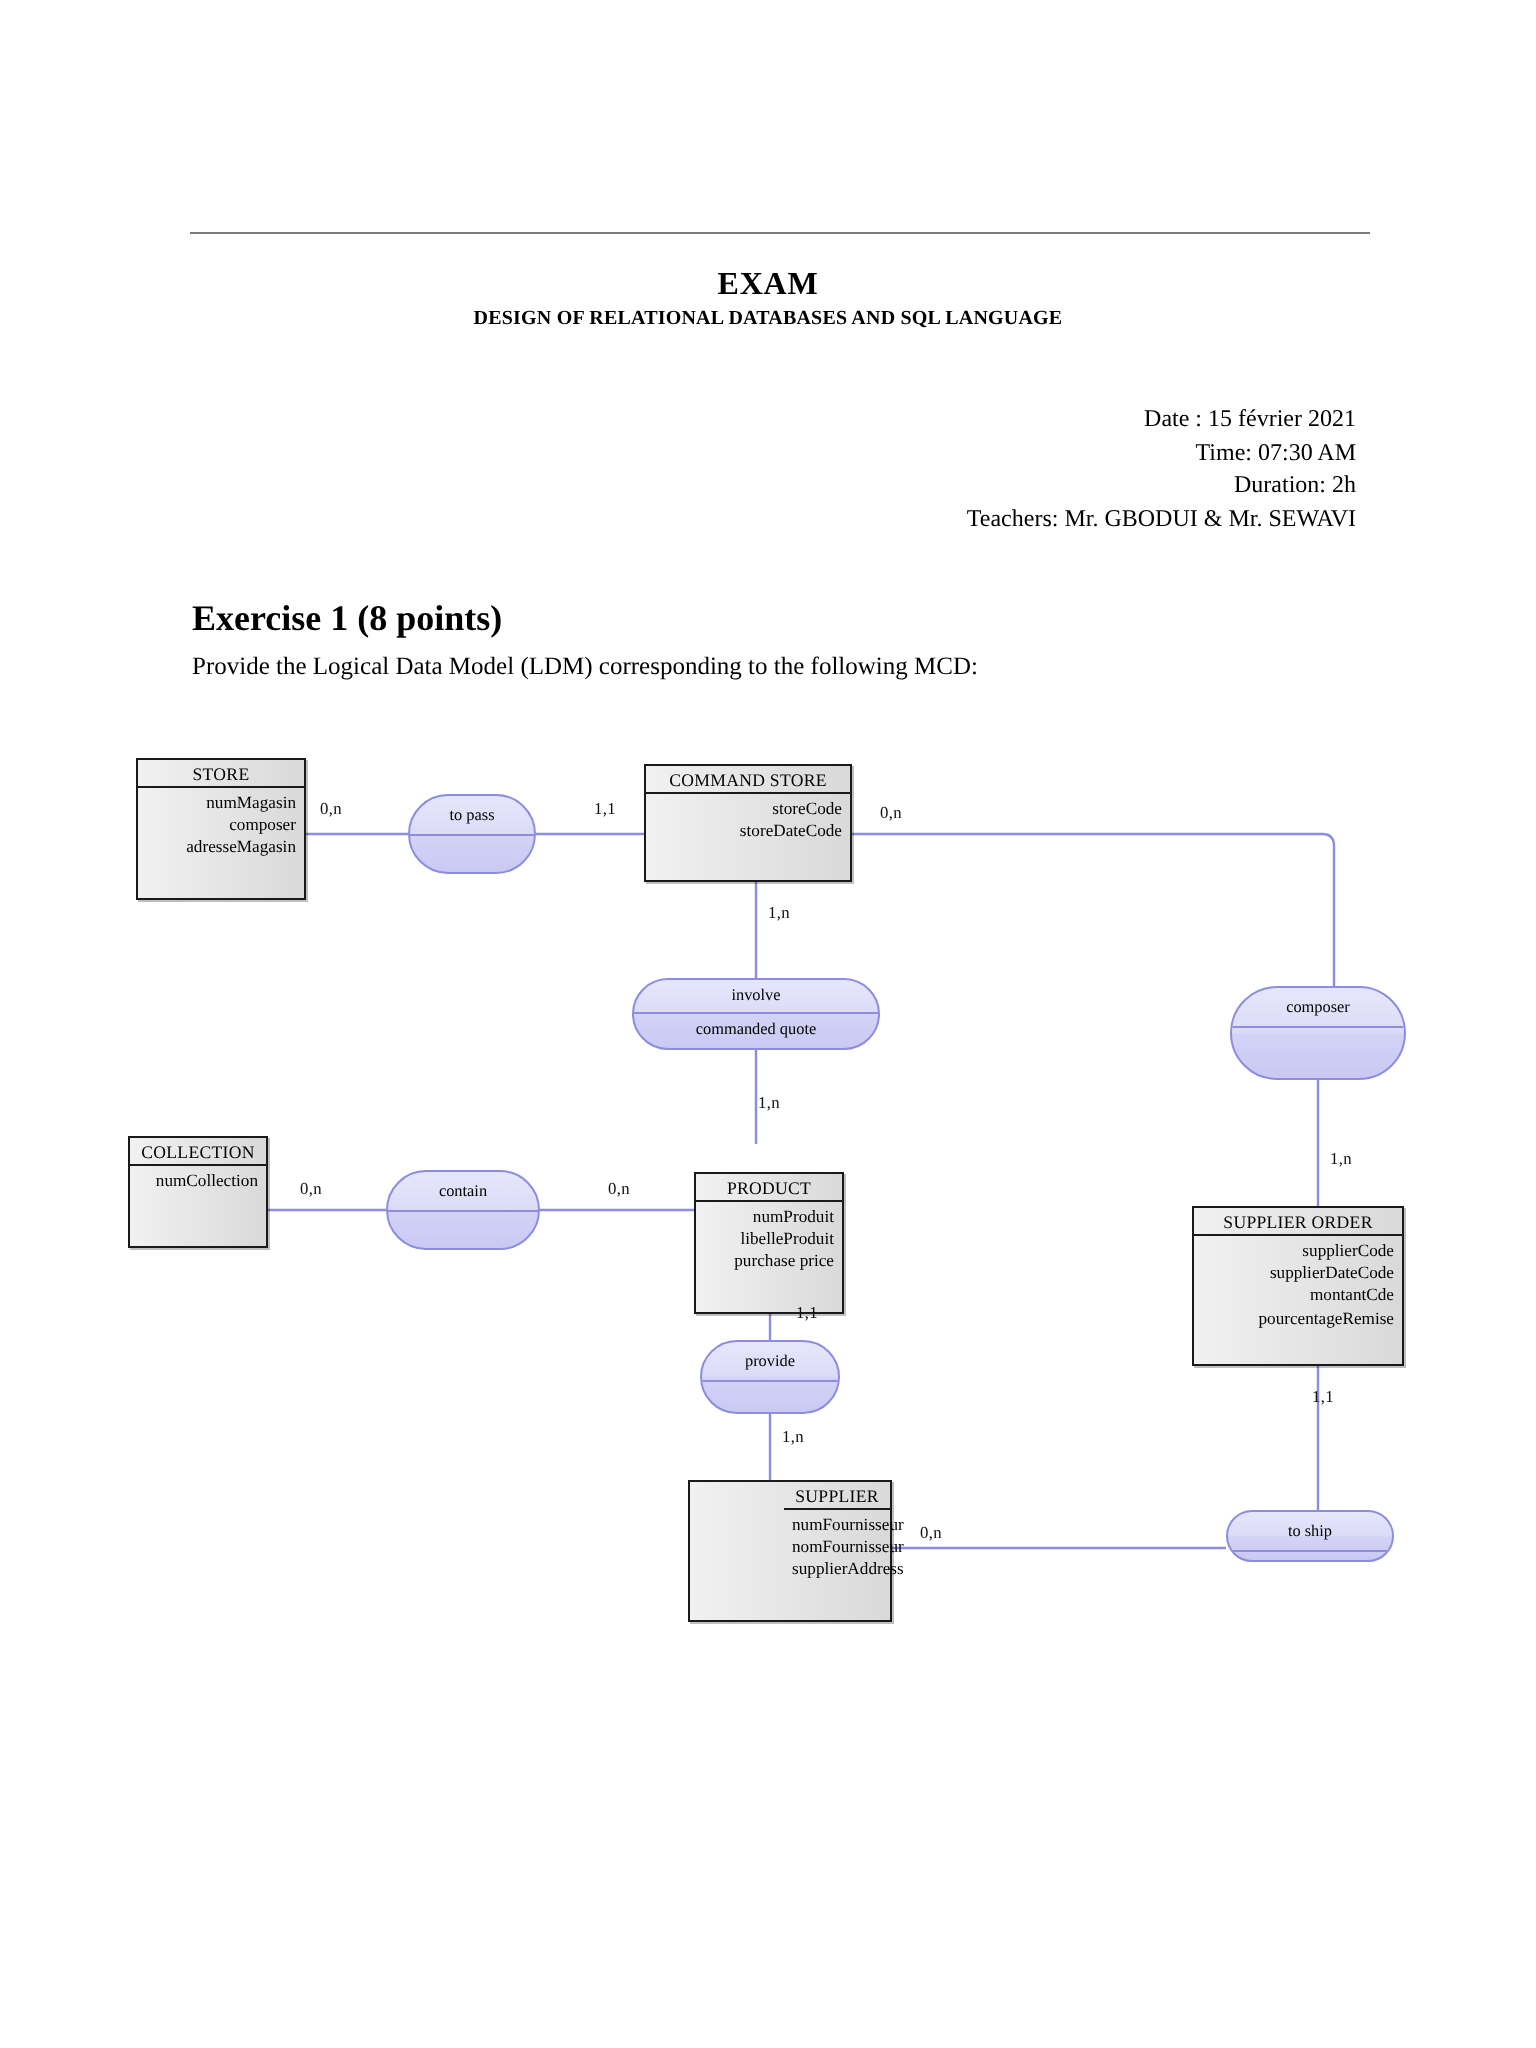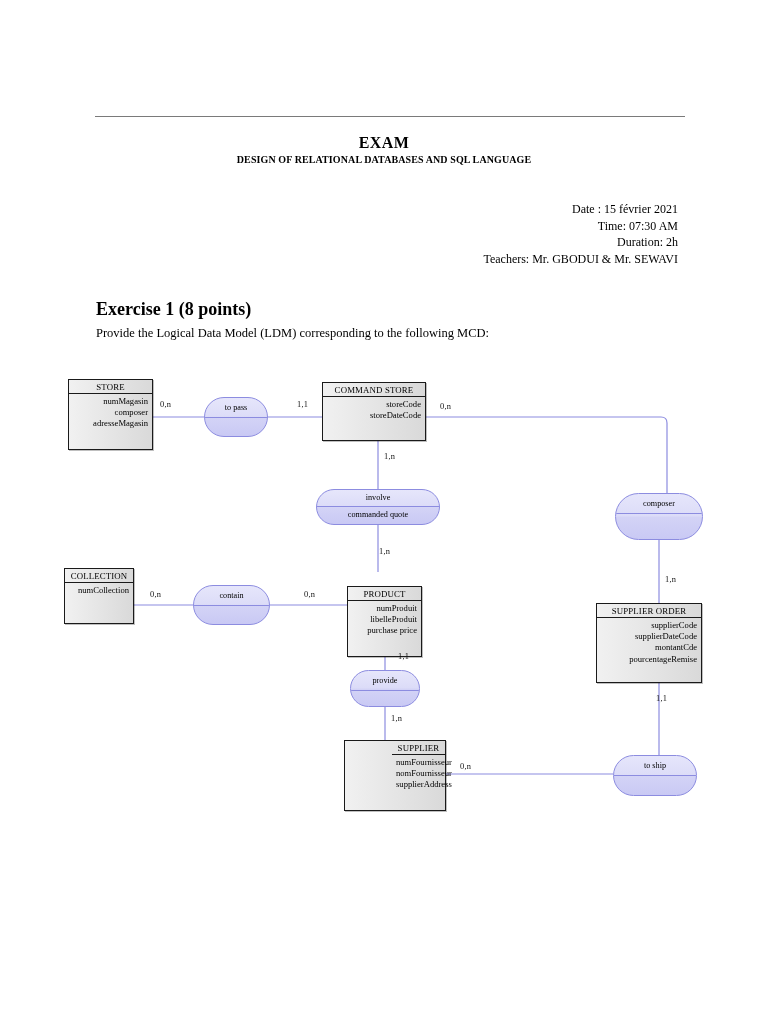"to ship" div.relation { height: 41px -> 26px }
